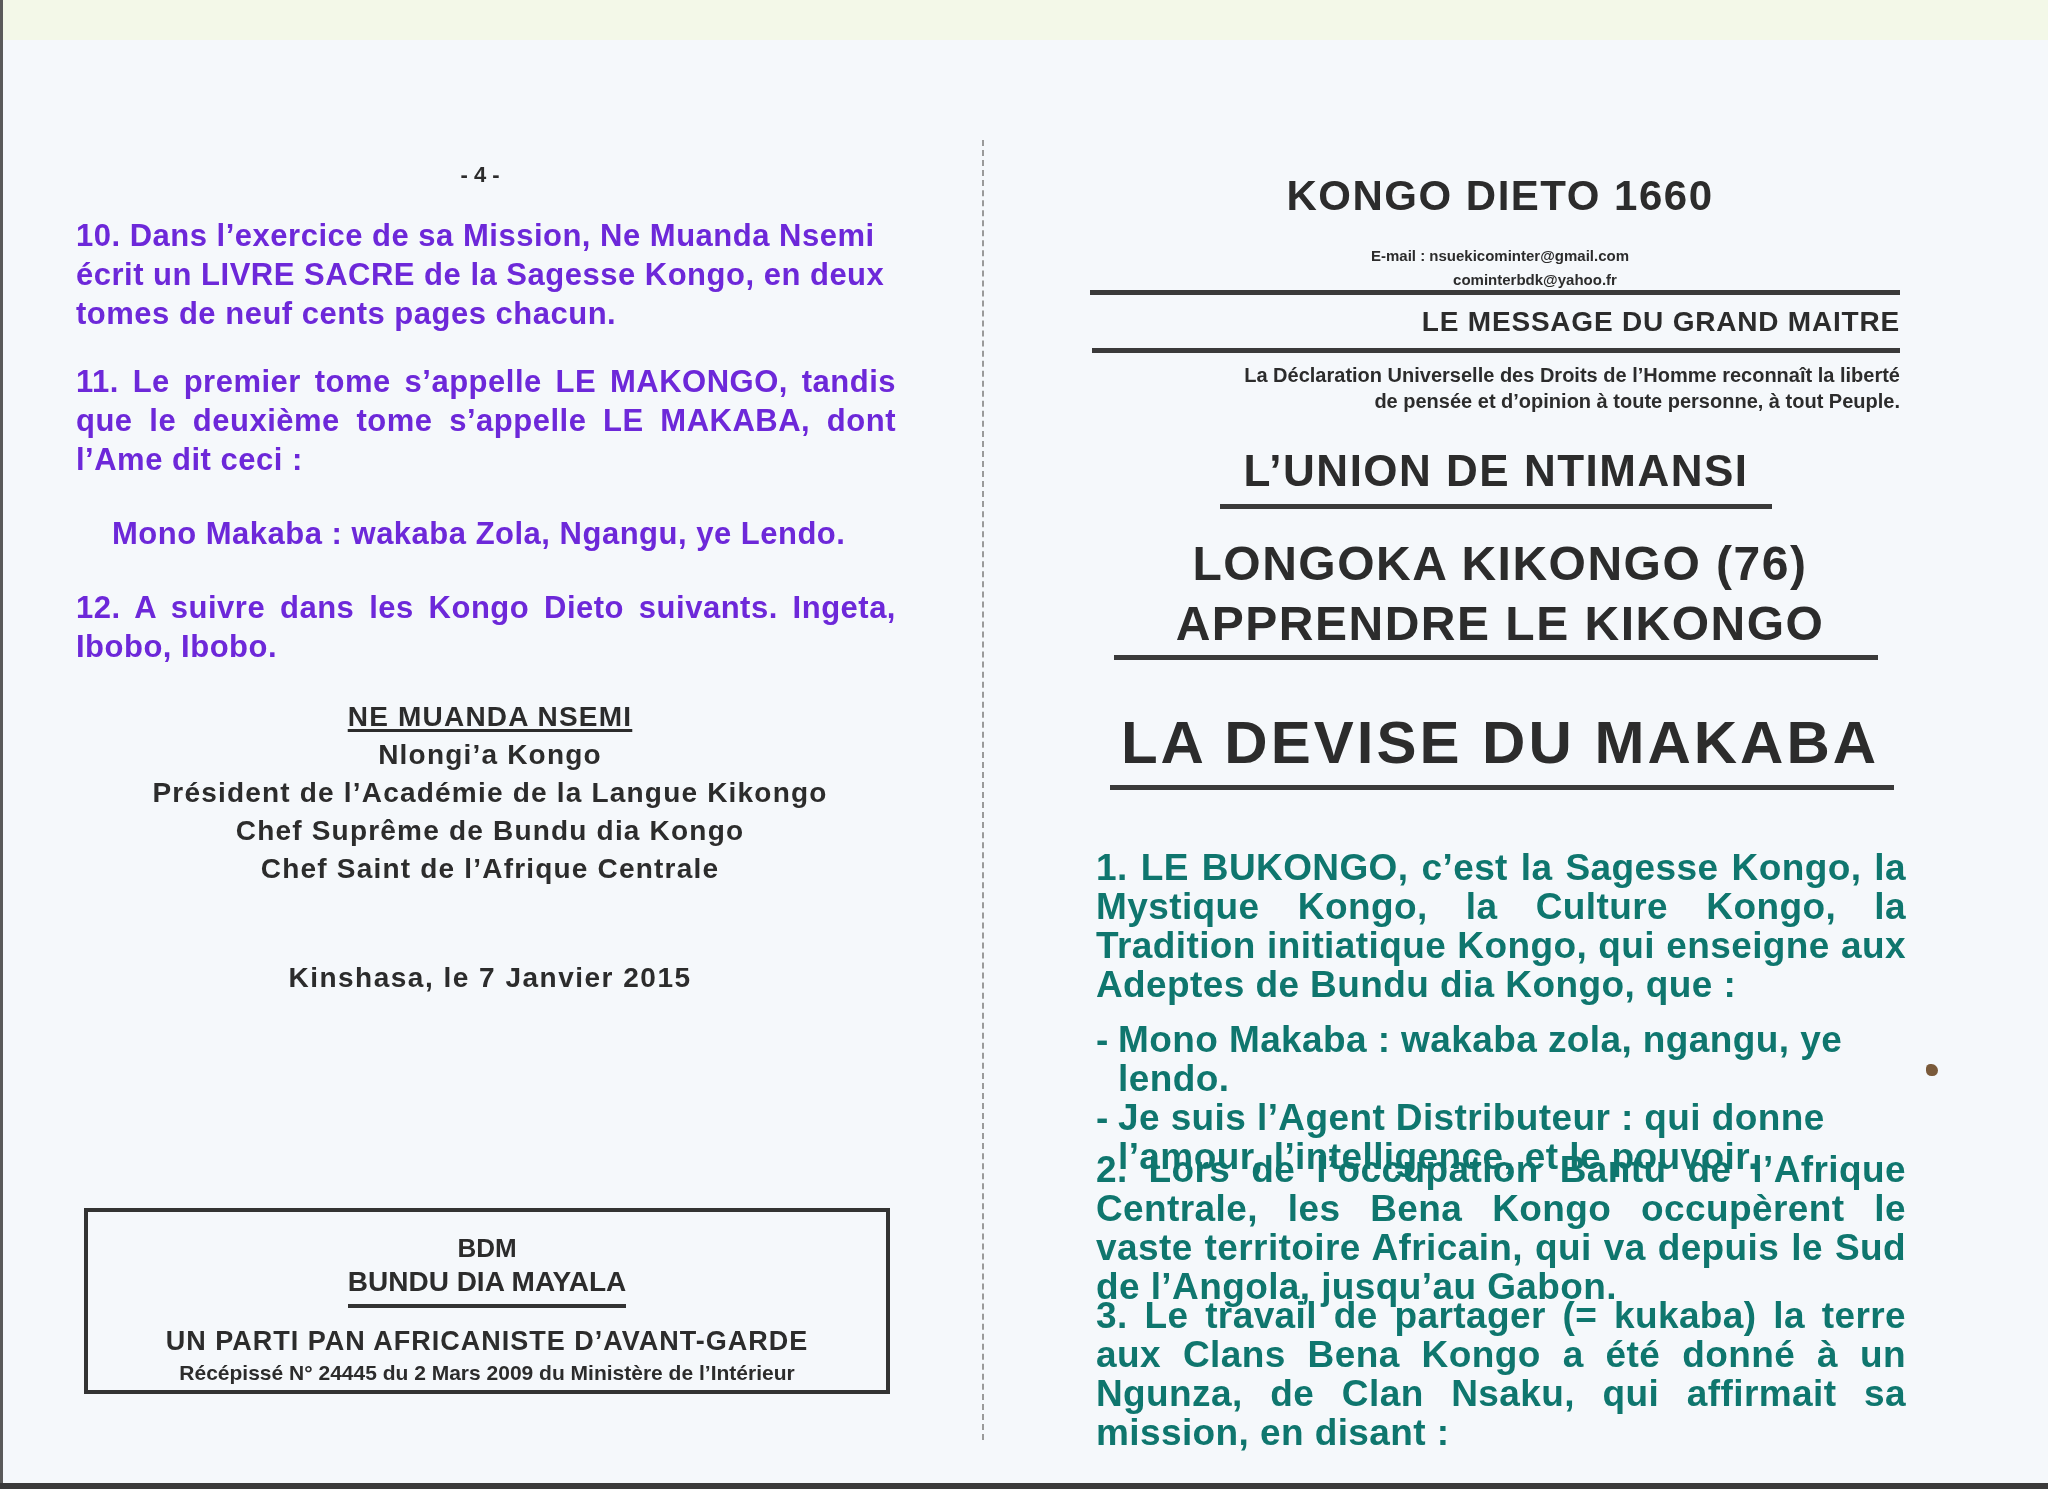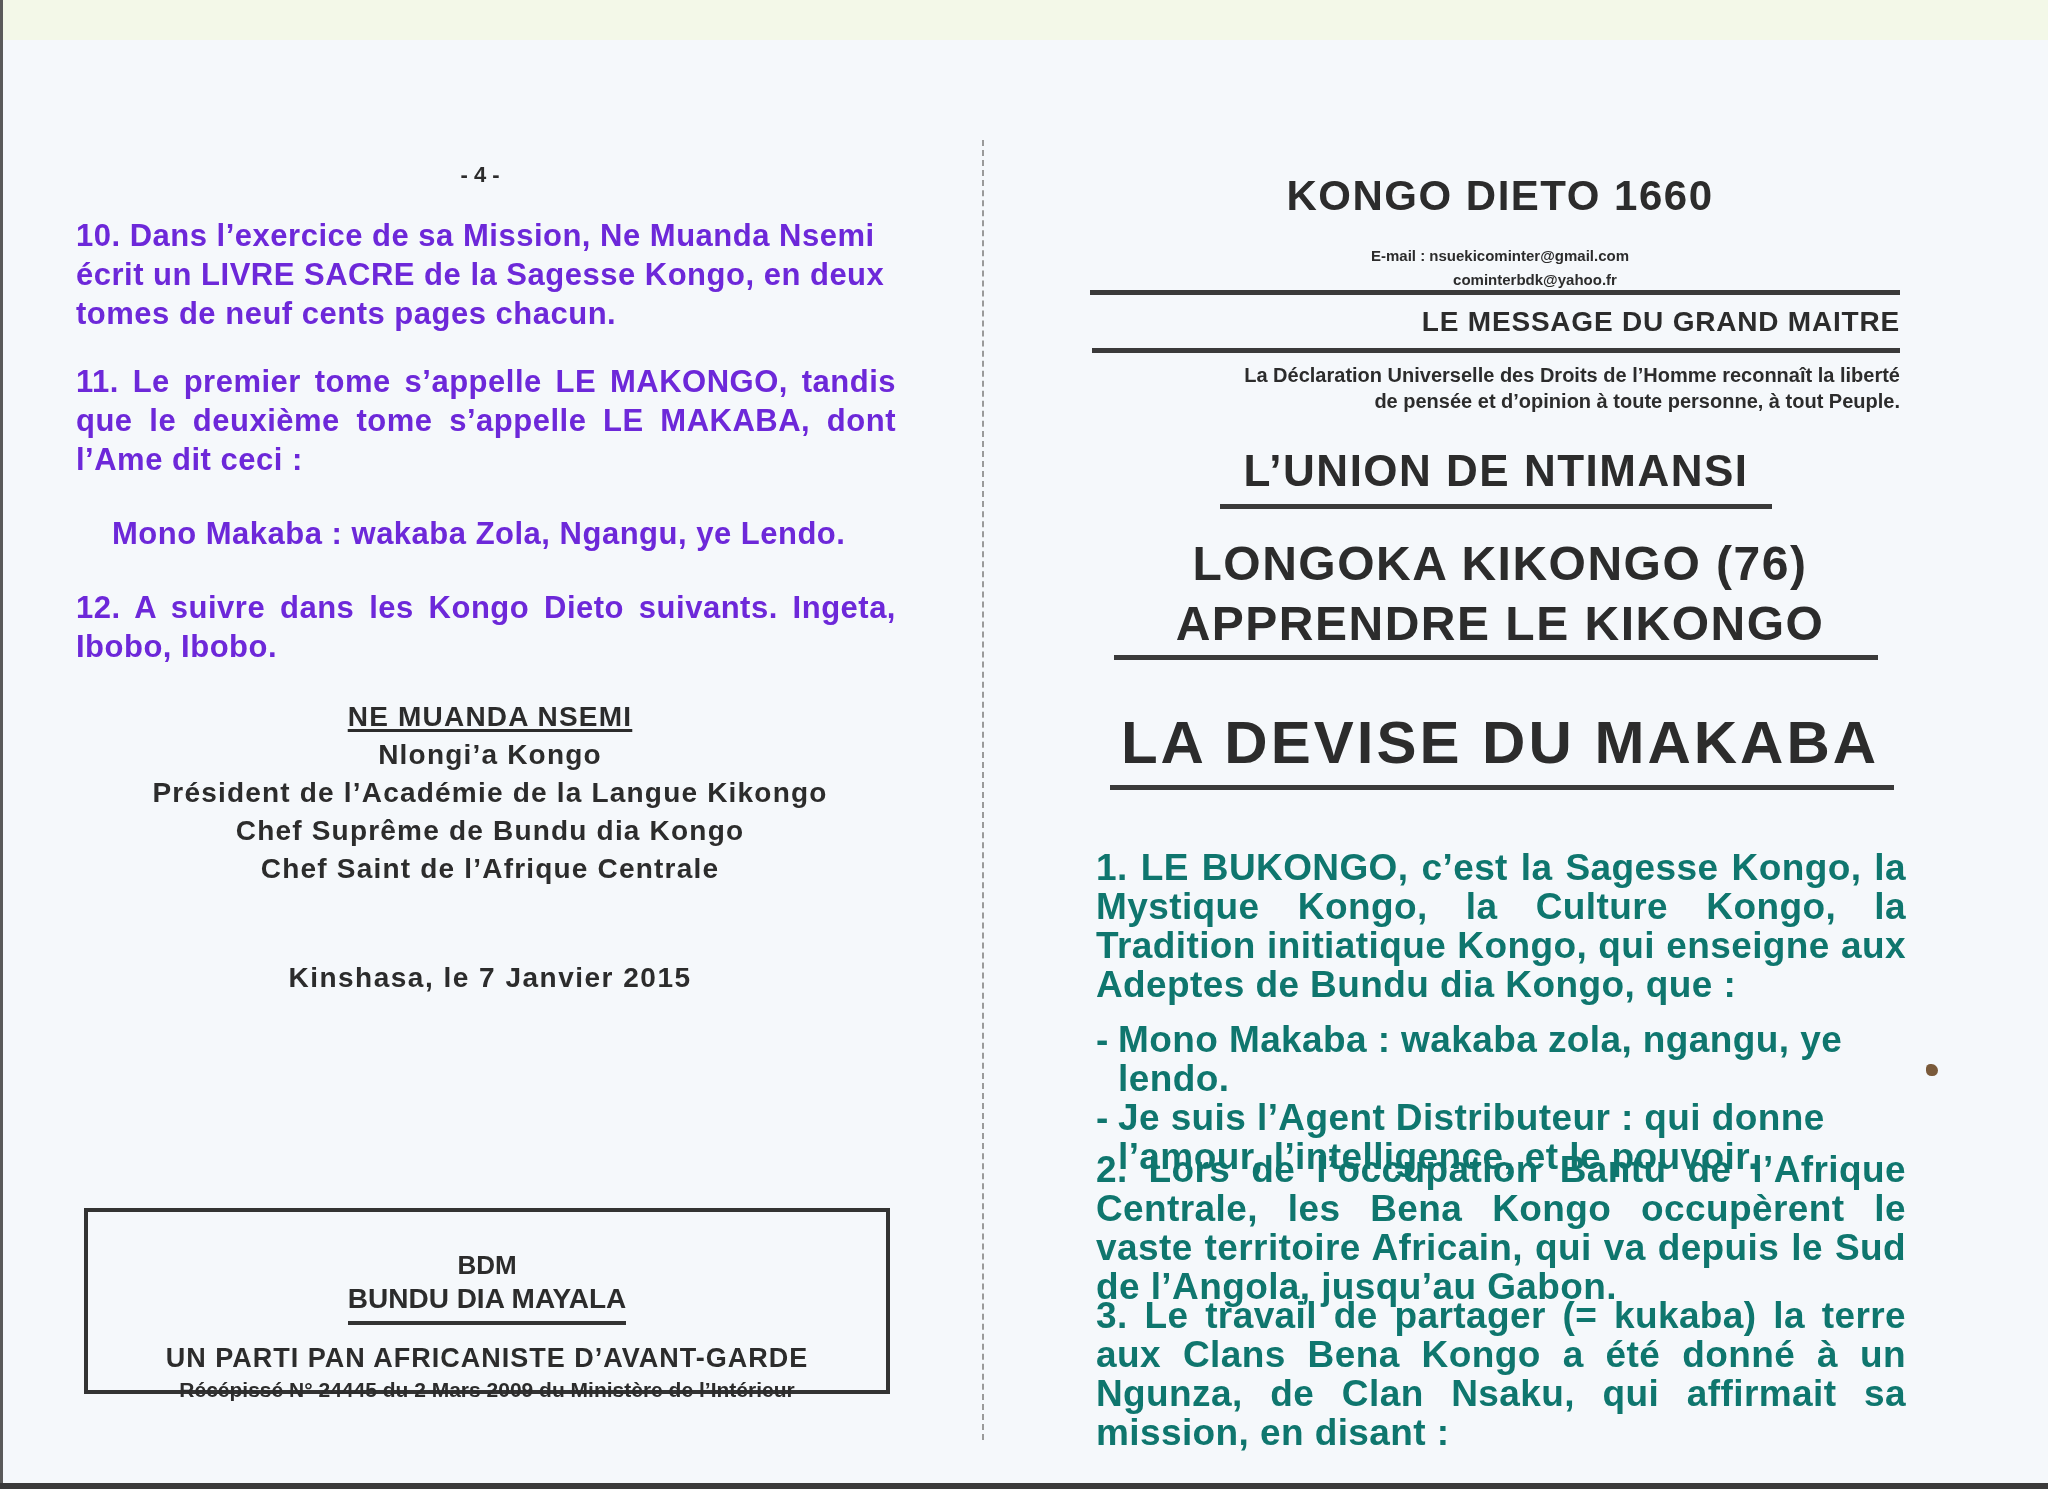"BDM" .bdm-title { margin-top: 37px -> 20px }
